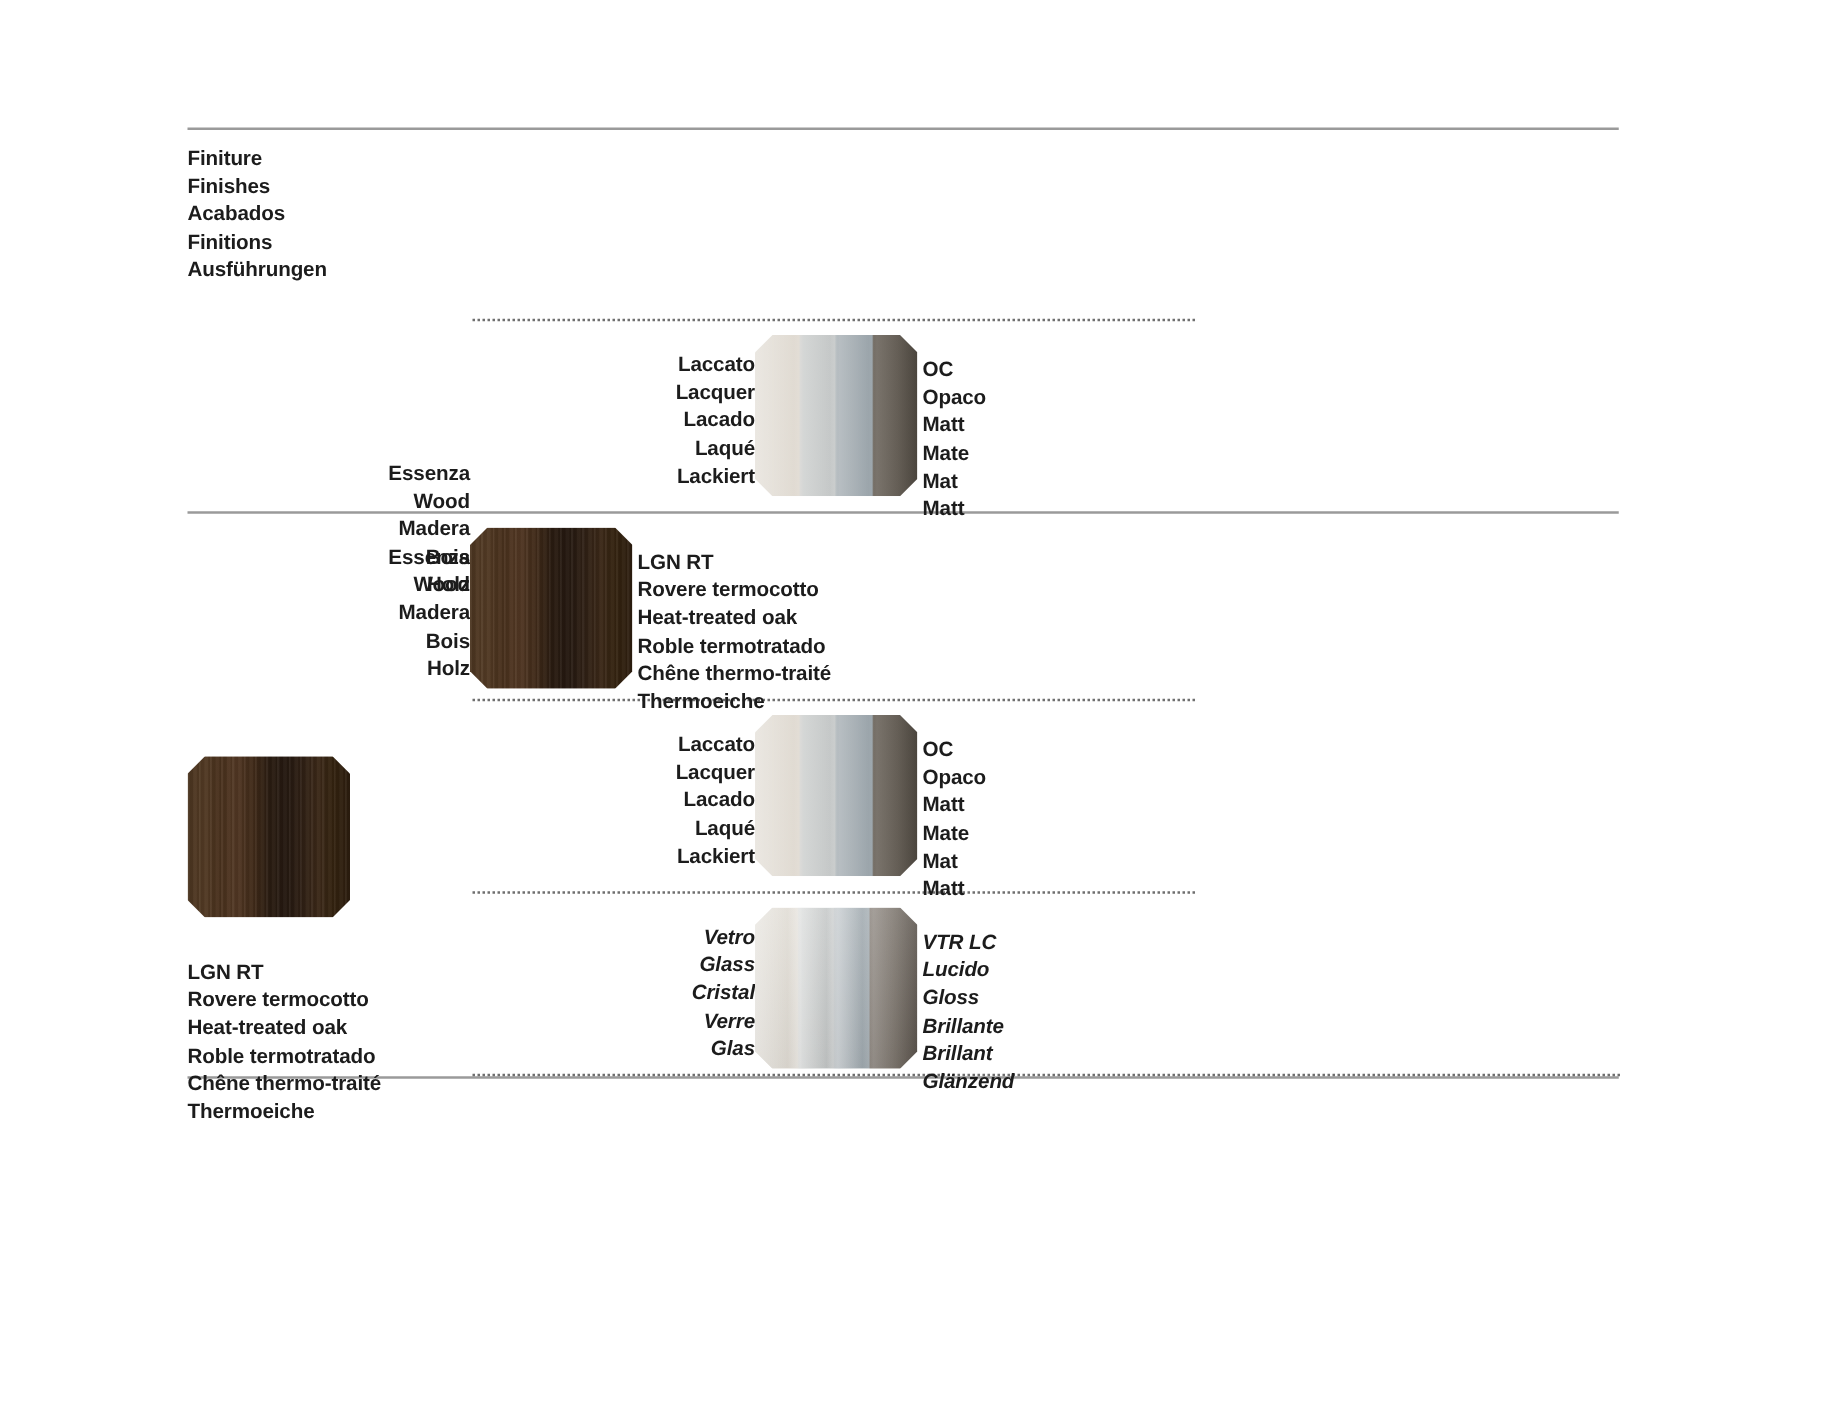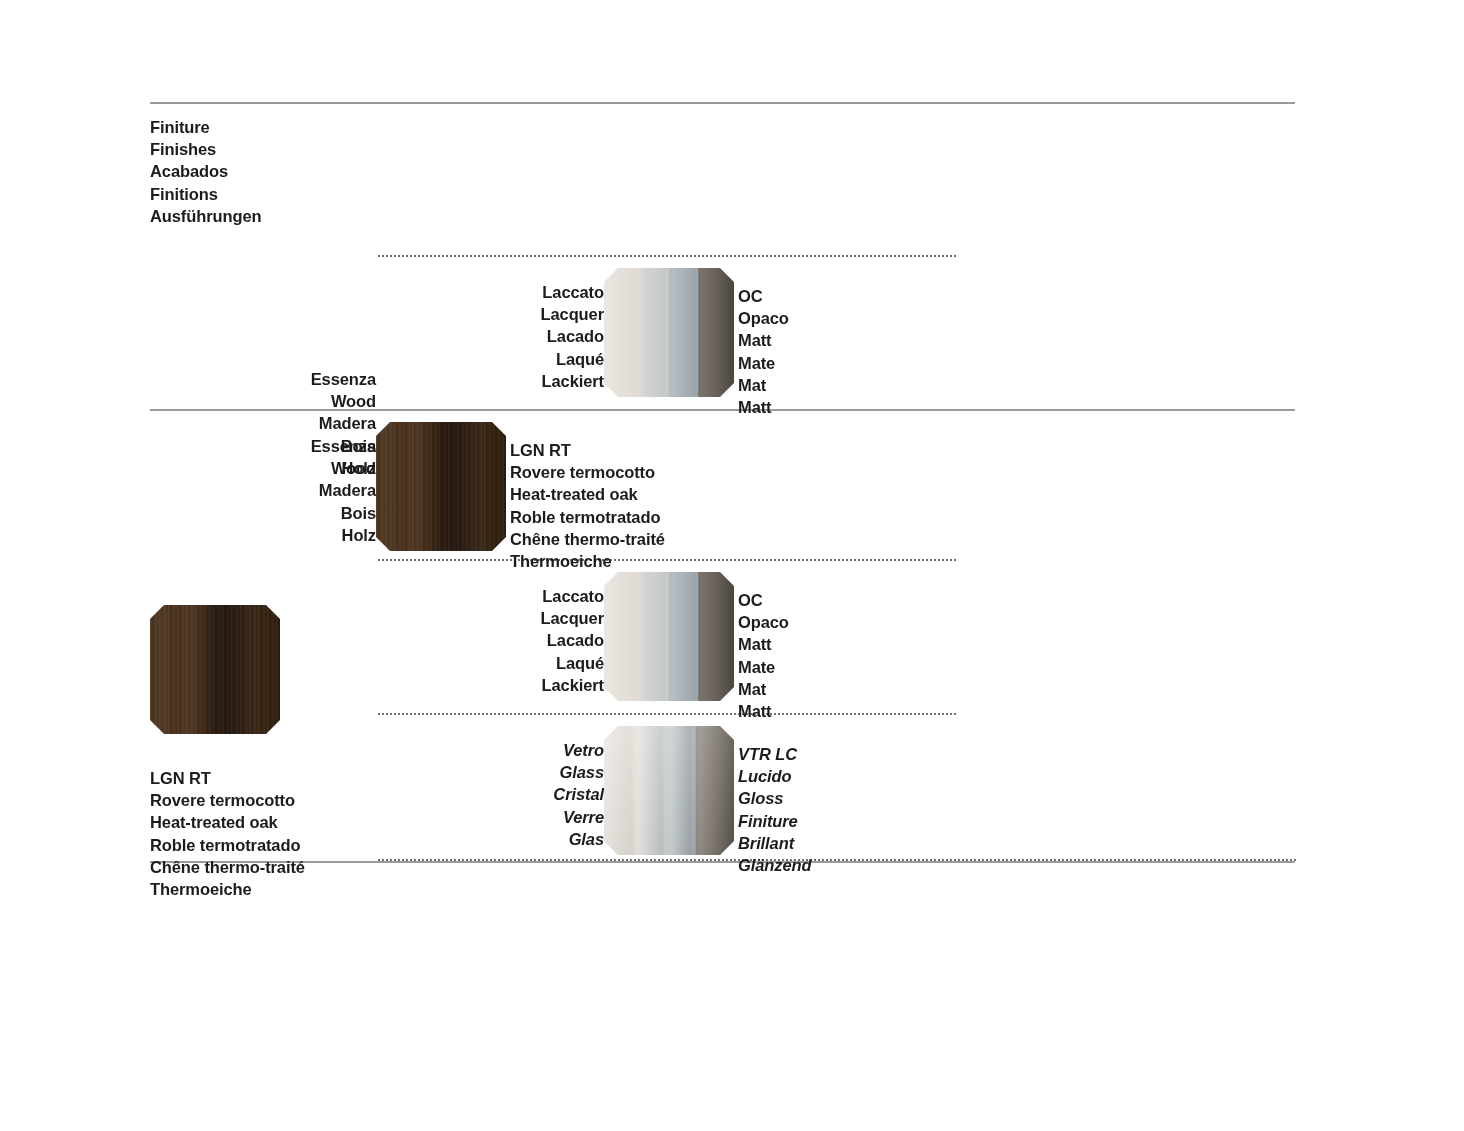"VTR LC" div.col-desc { text: Finiture -> Brillante }
